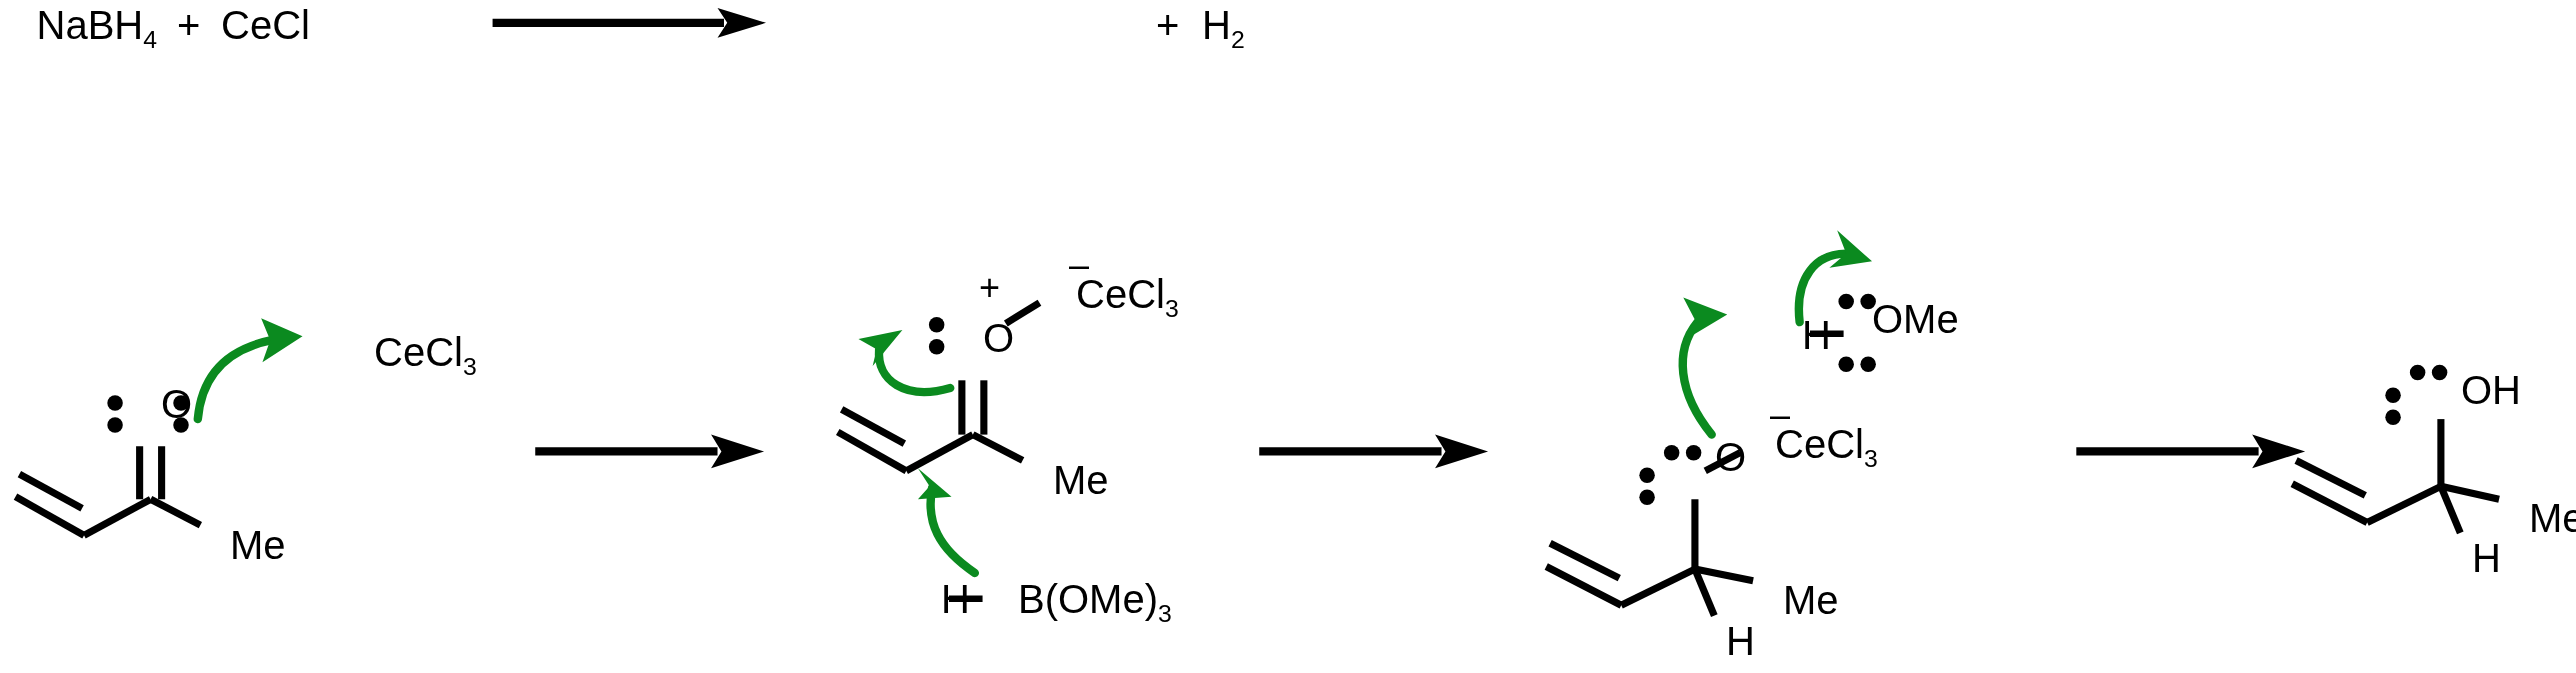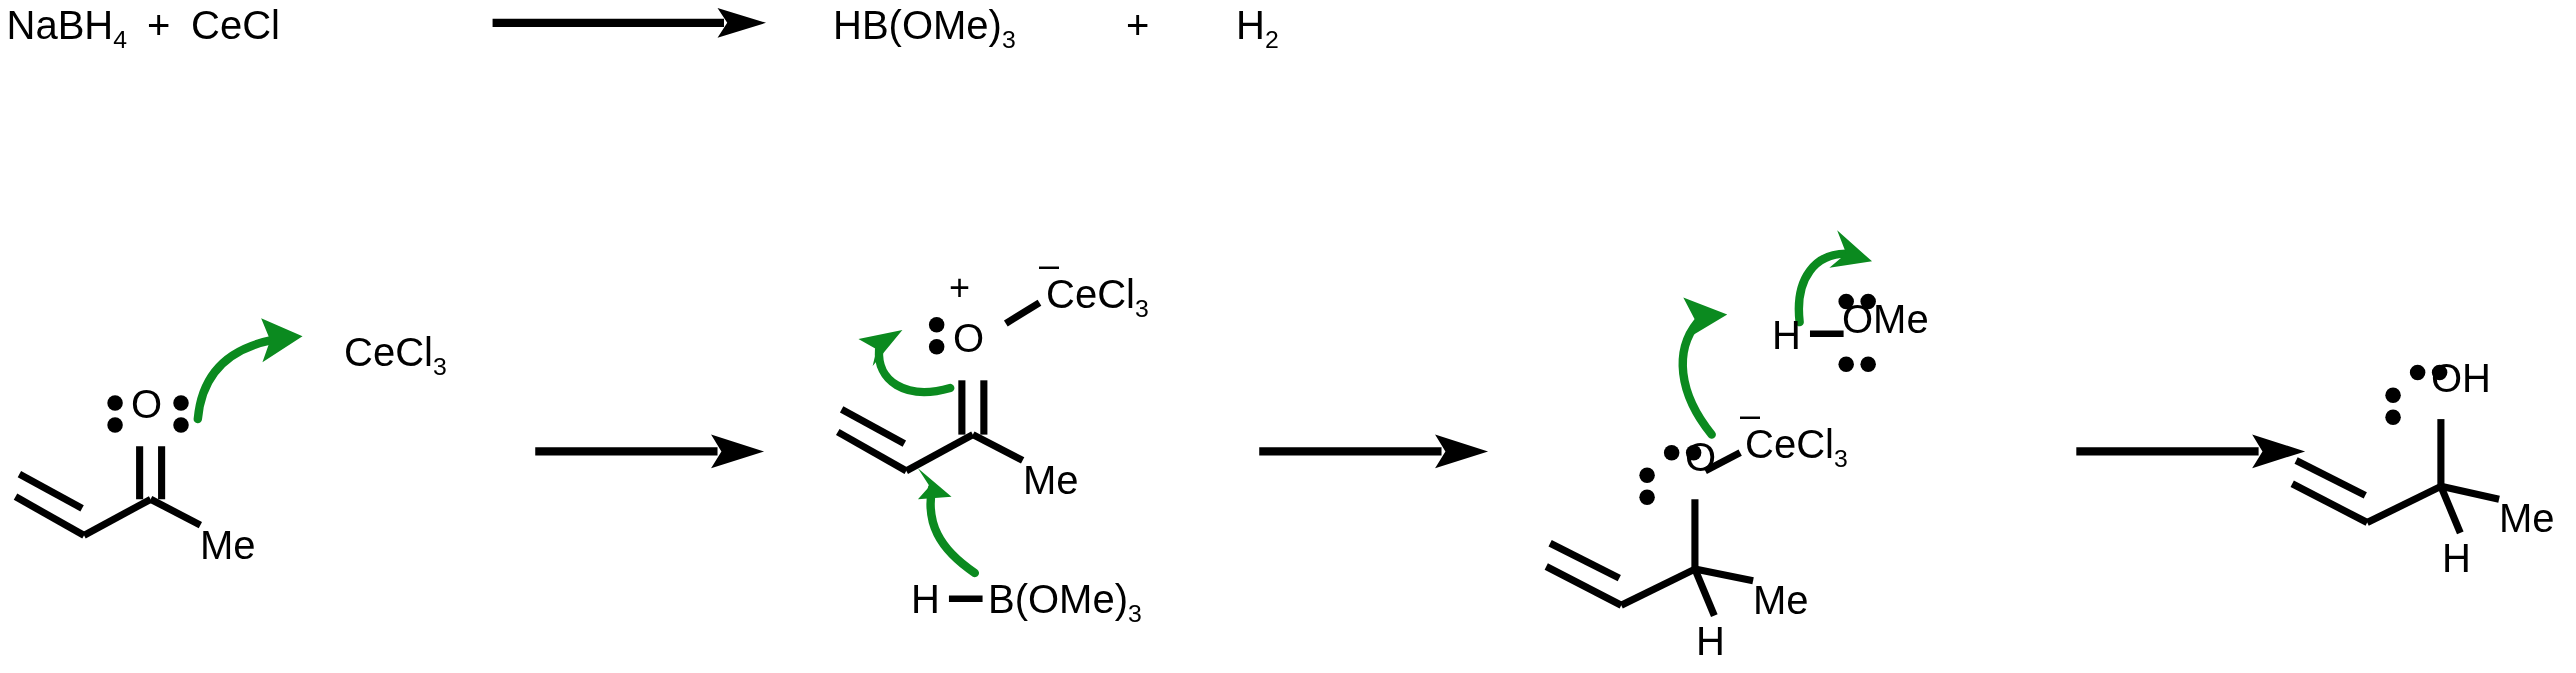"NaBH4" .lbl { margin-left: none -> 30px }
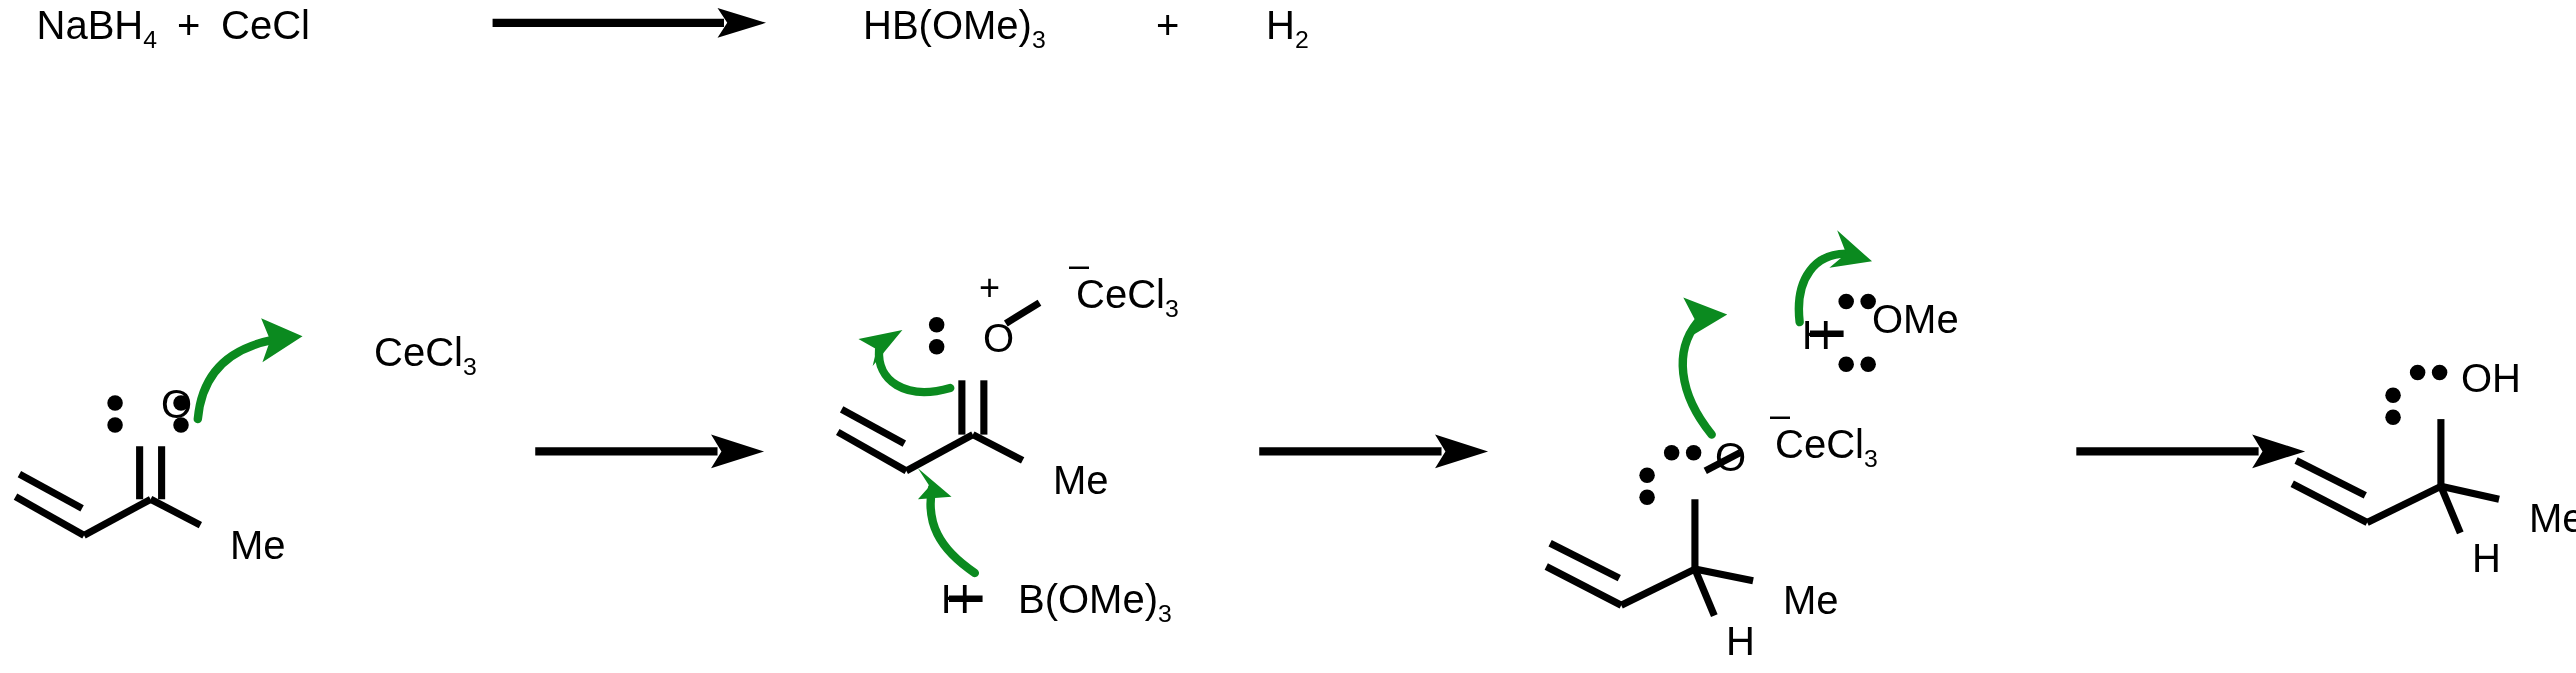"HB(OMe)3" div.lbl { html: <div> <span>HB(OMe)</span><span>3</span> </div> -> none }
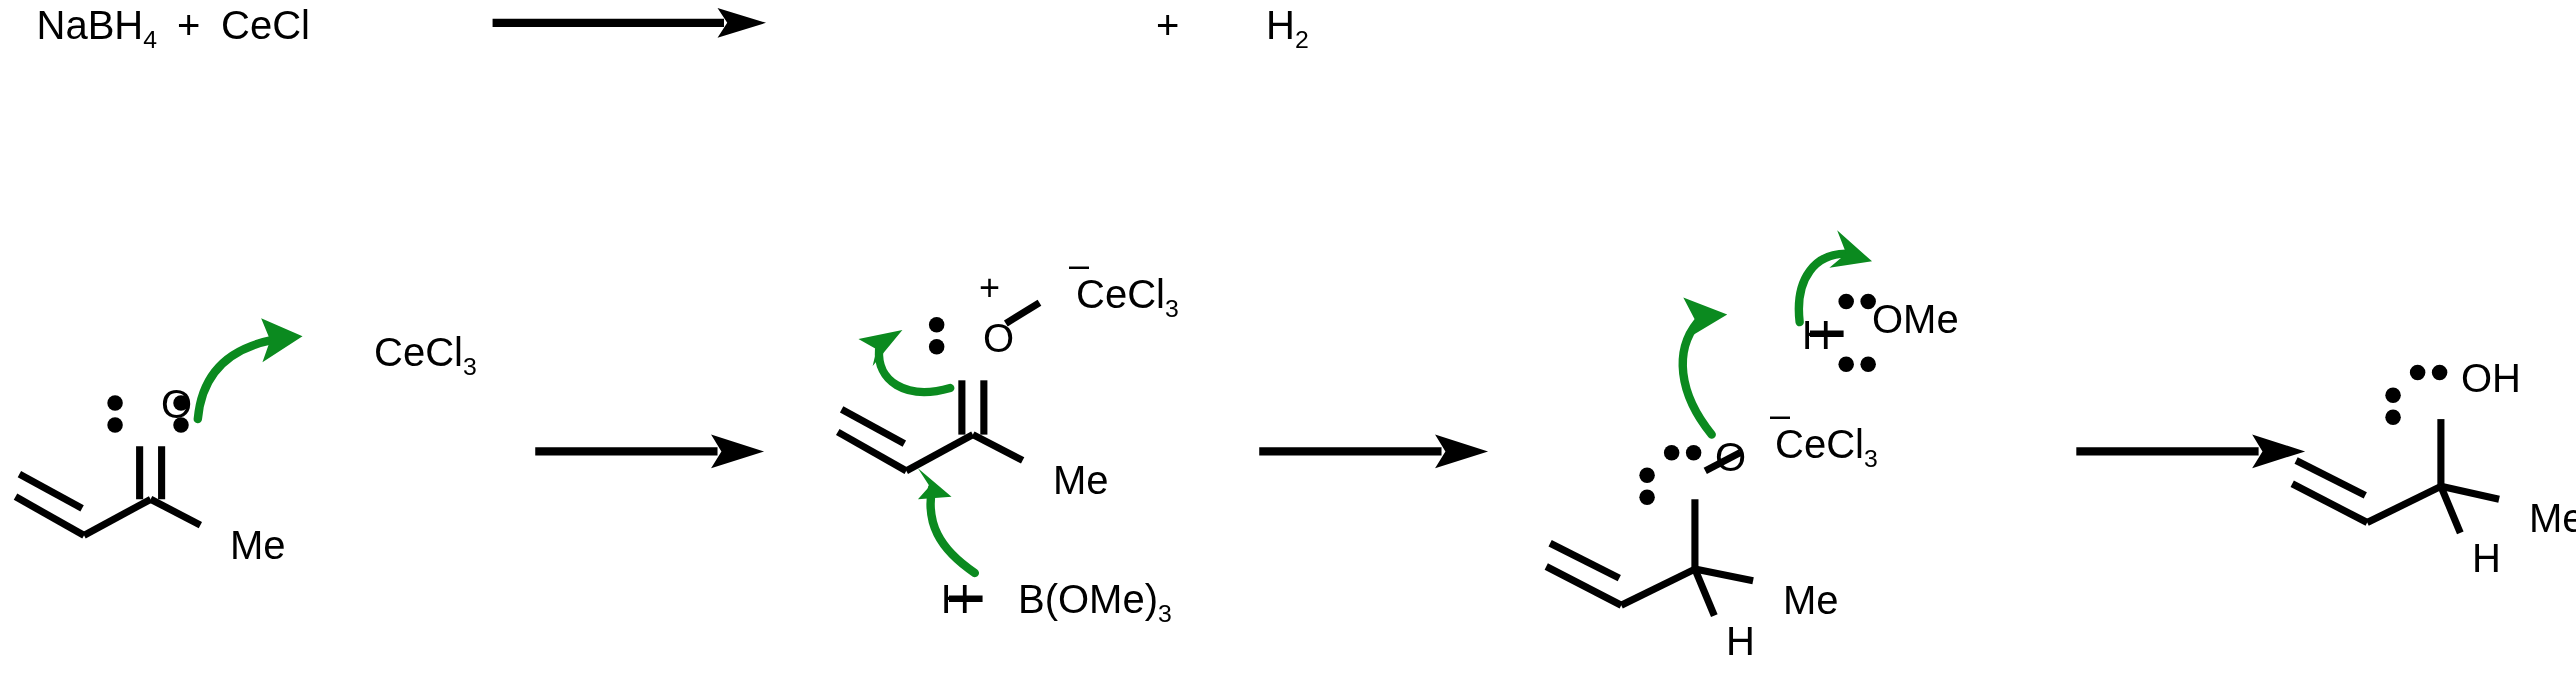"H2" div.lbl { left: 1236px -> 1172px }
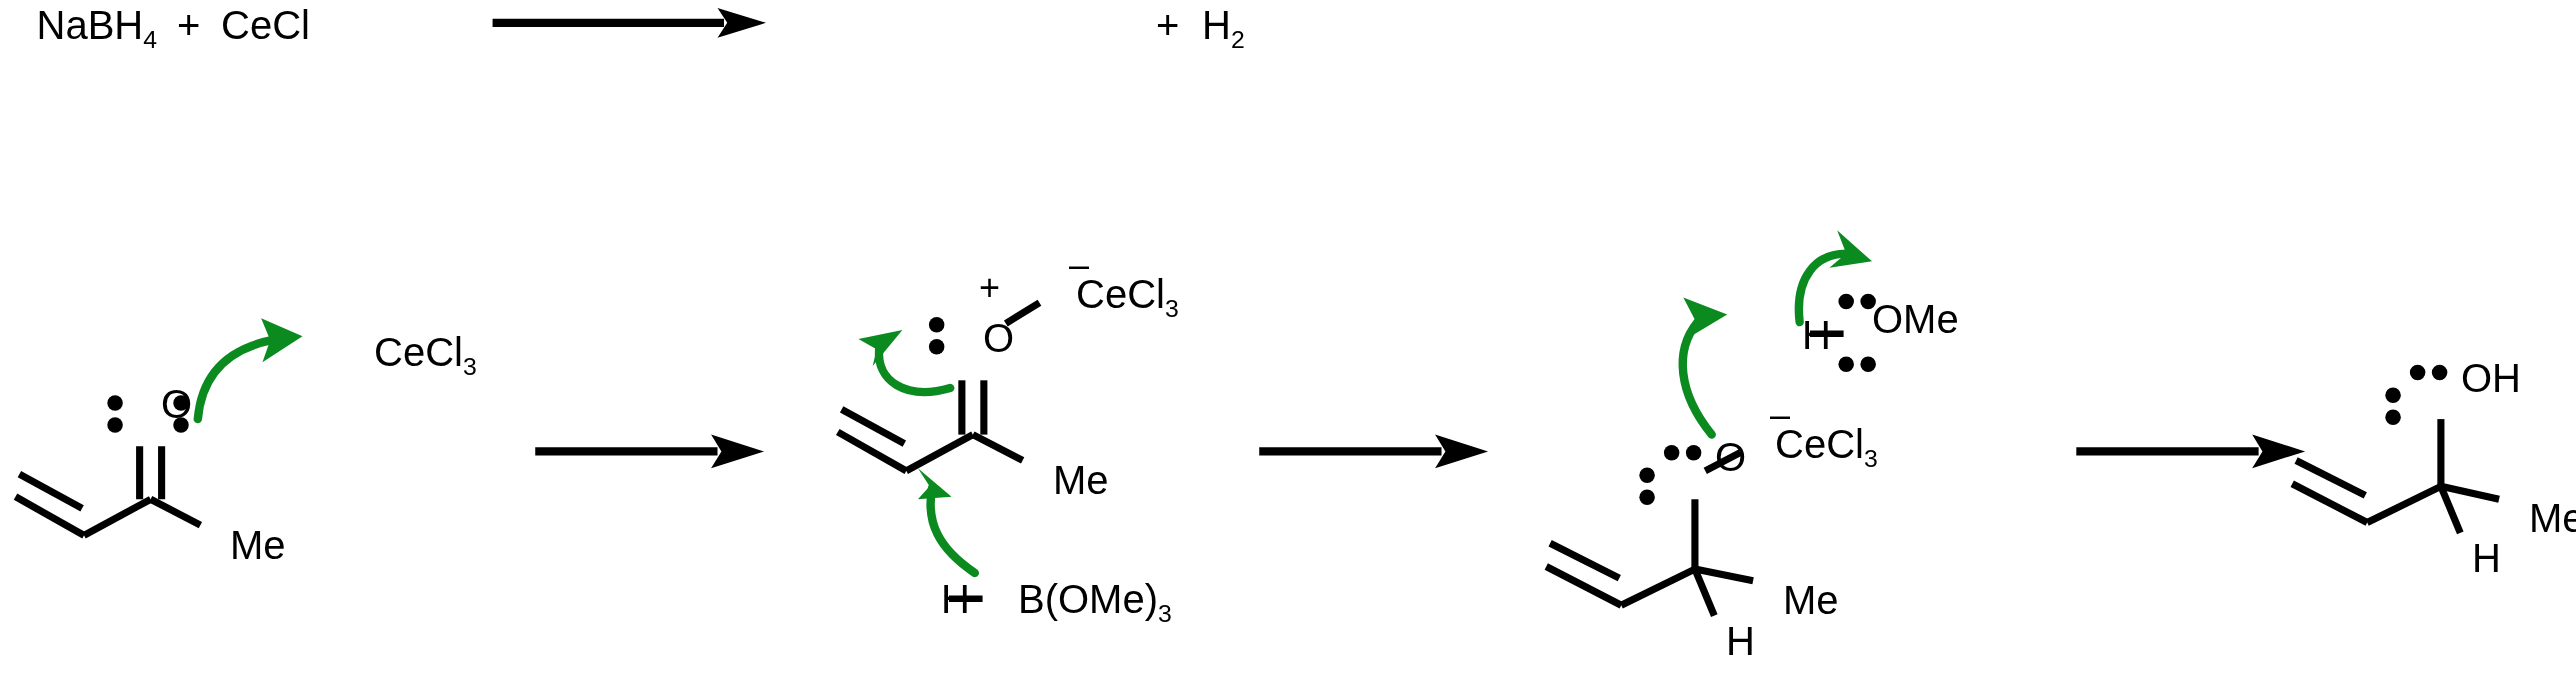"OH" div.lbl { top: 358px -> 370px }
